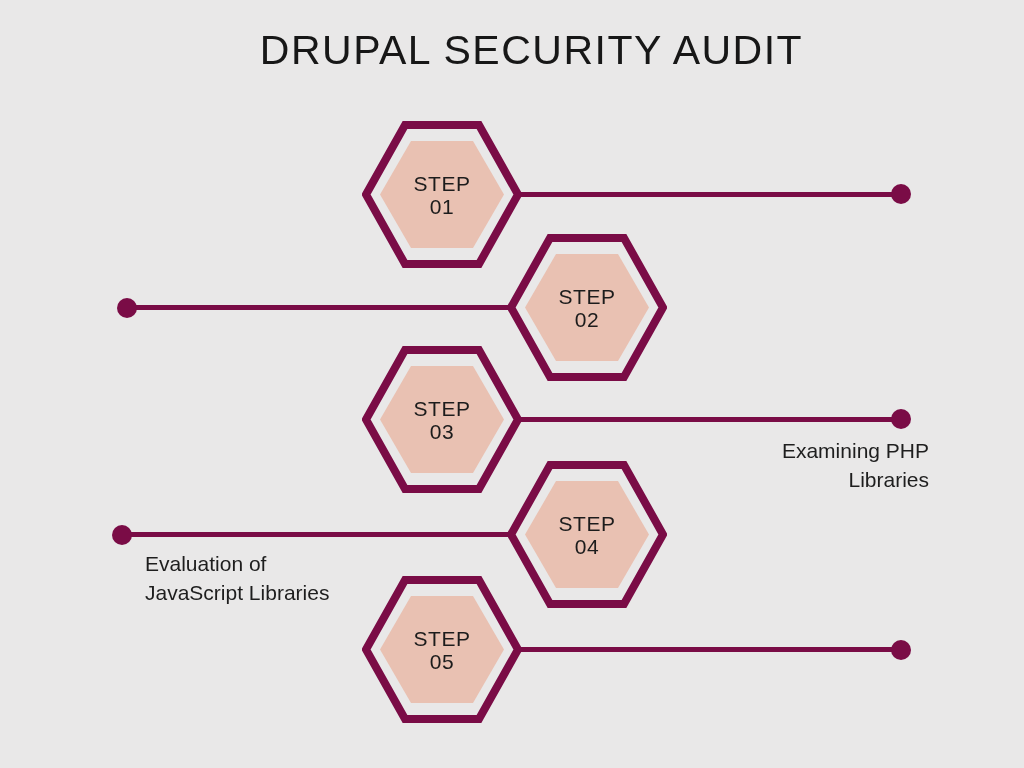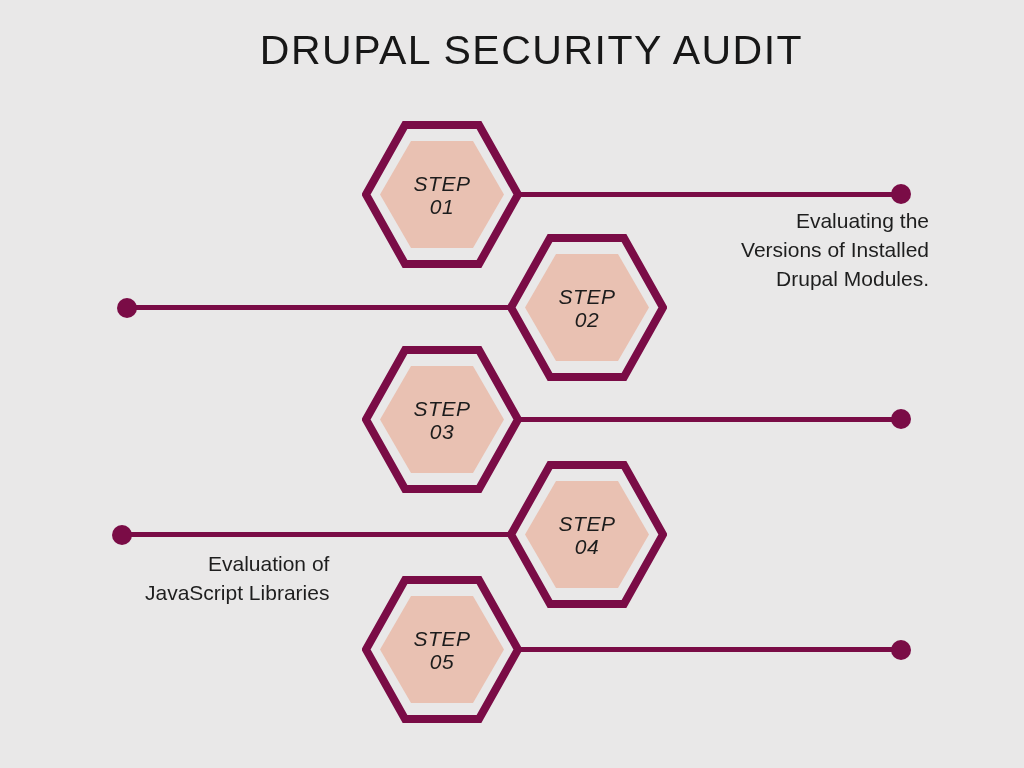"STEP" .hex { font-style: italic -> none }
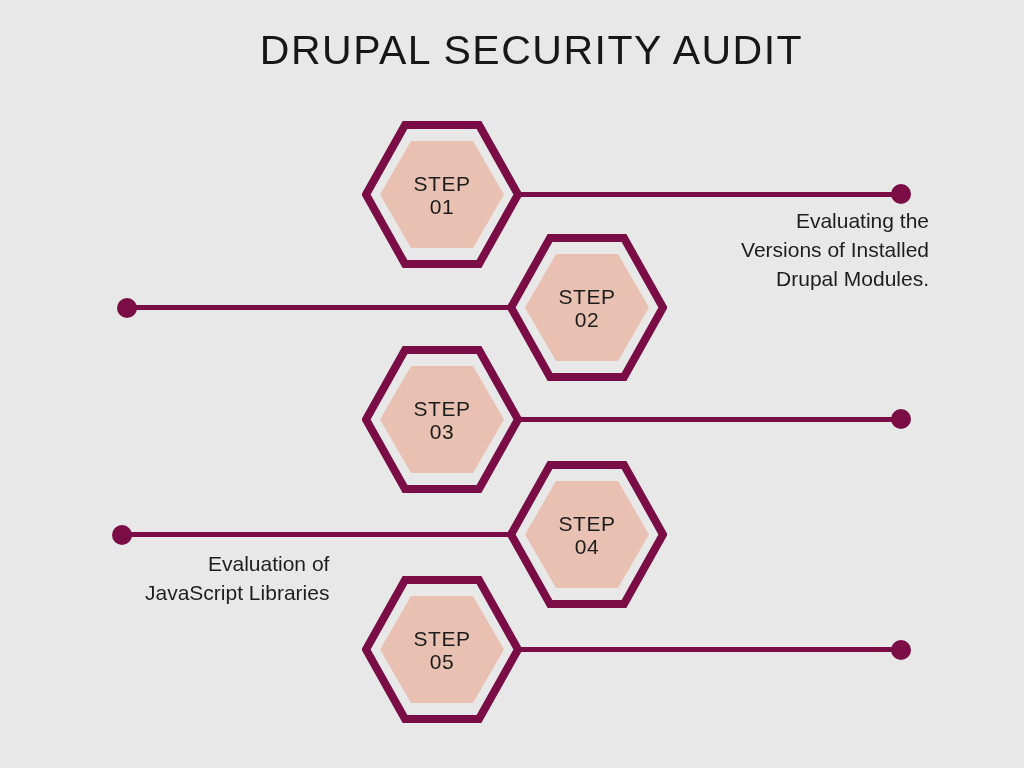"Evaluating the" div.desc { html: <div>Evaluating the Versions of Installed Drupal Modules.</div> -> none }
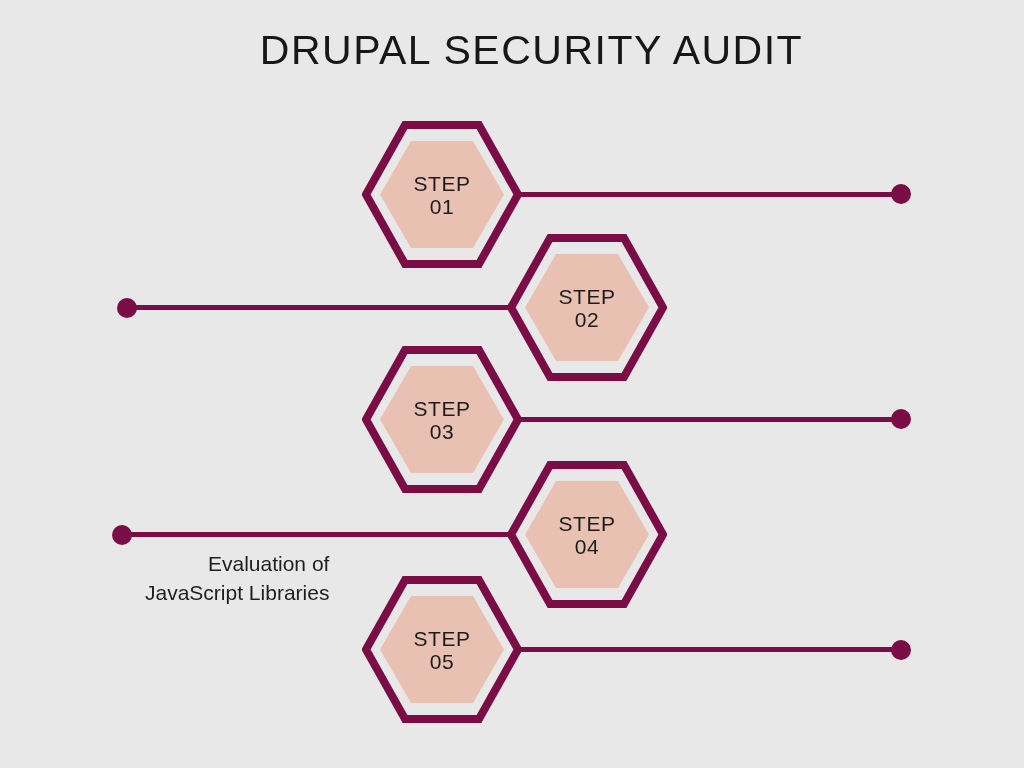"Examining PHP" div.desc { html: none -> <div>Examining PHP Libraries</div> }
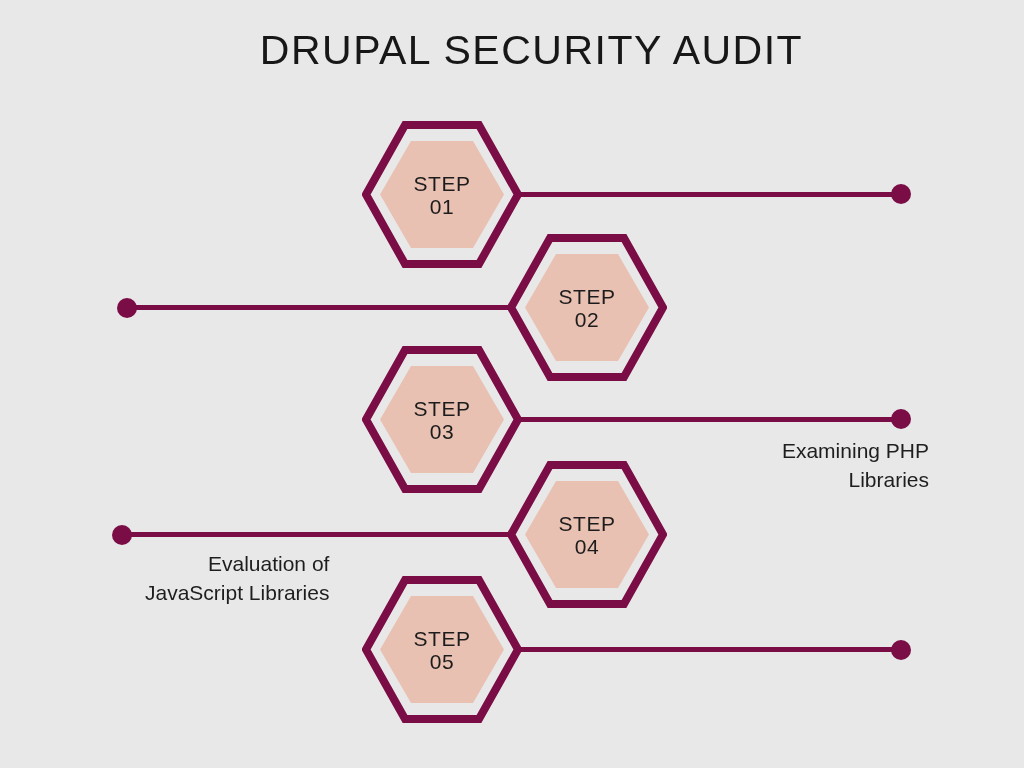"Evaluation of" .desc.t4 { text-align: right -> none }
